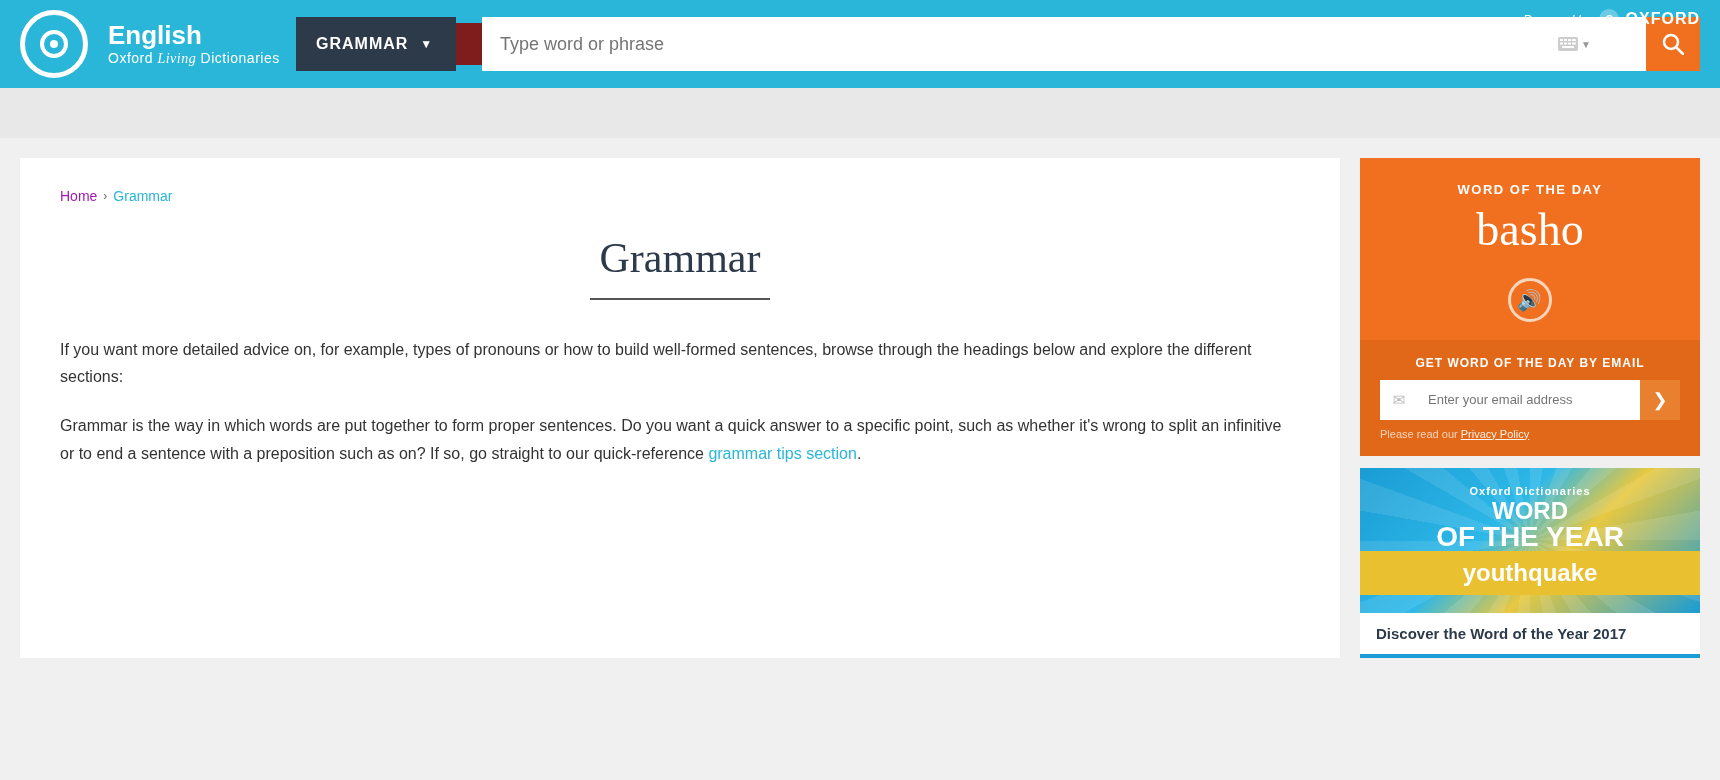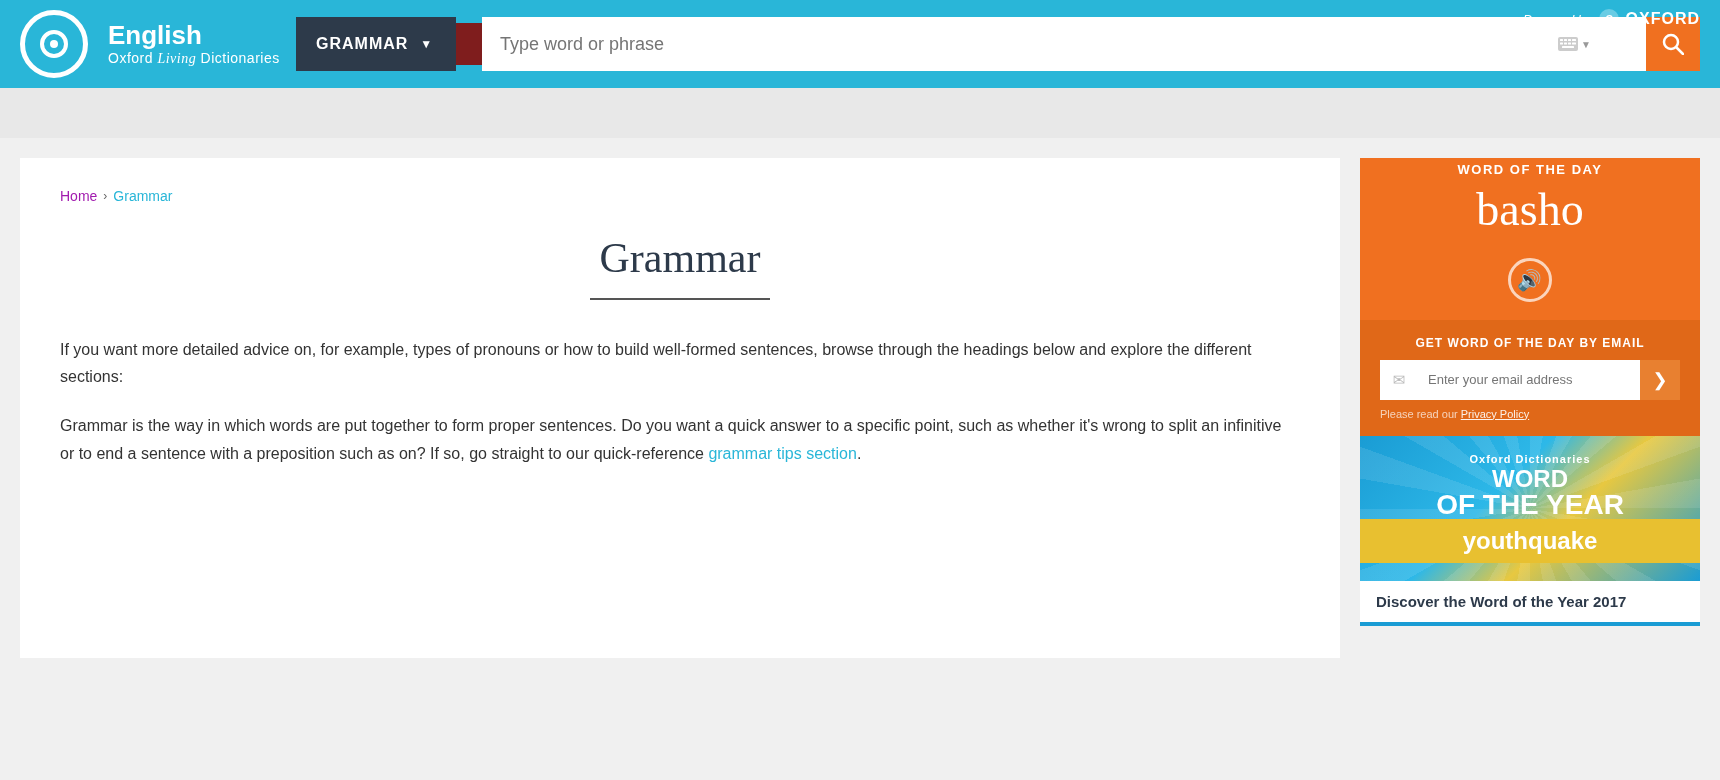"WORD OF THE DAY" .word-of-day { padding: 4px 20px 18px -> 24px 20px 18px }
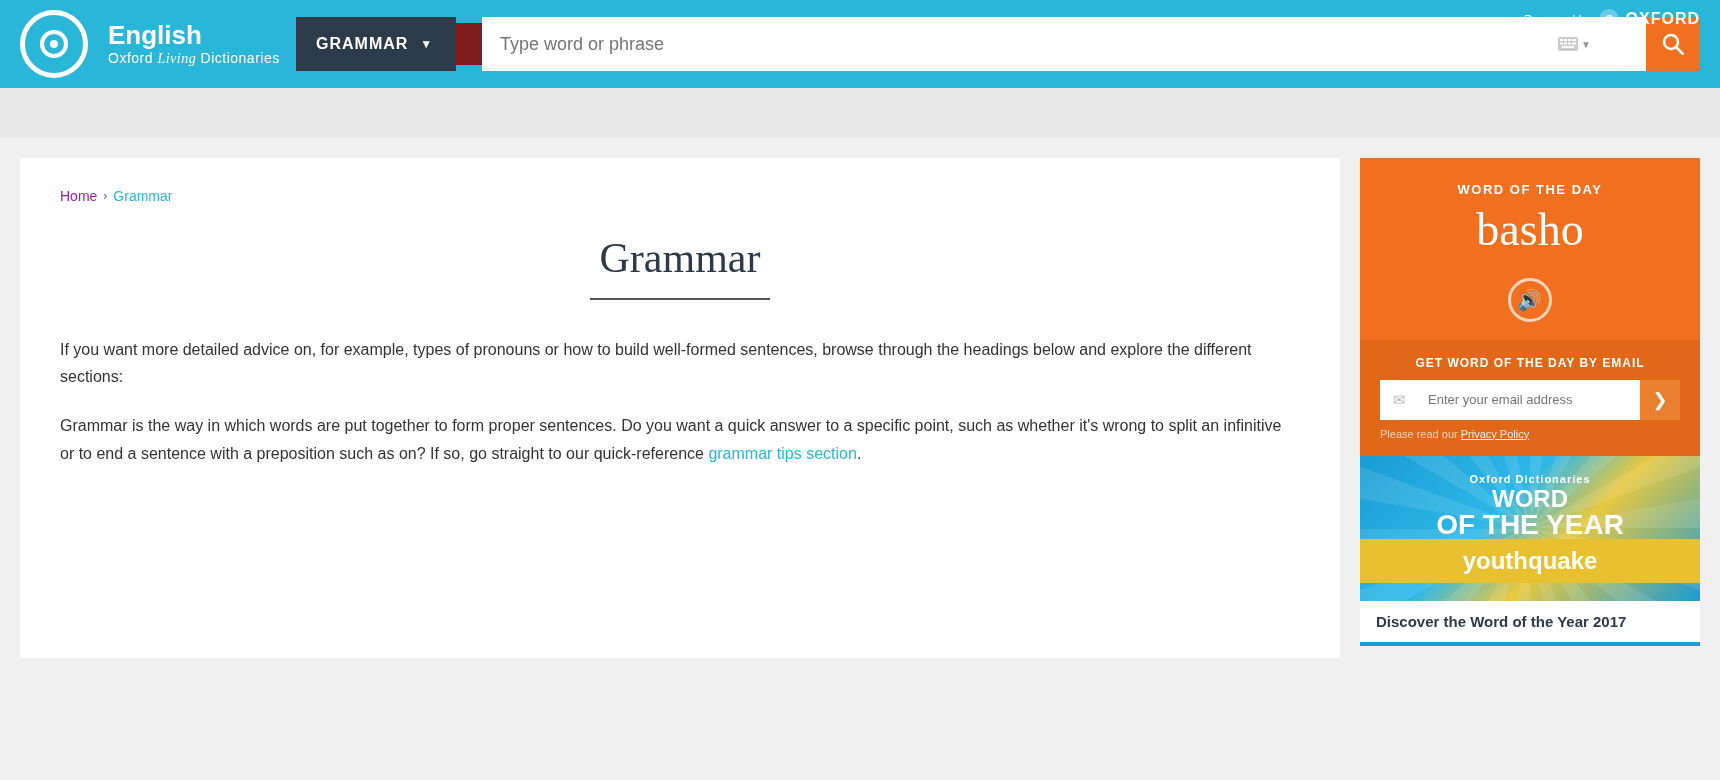"Oxford Dictionaries" .woty-banner { margin-top: 0 -> 12px }
